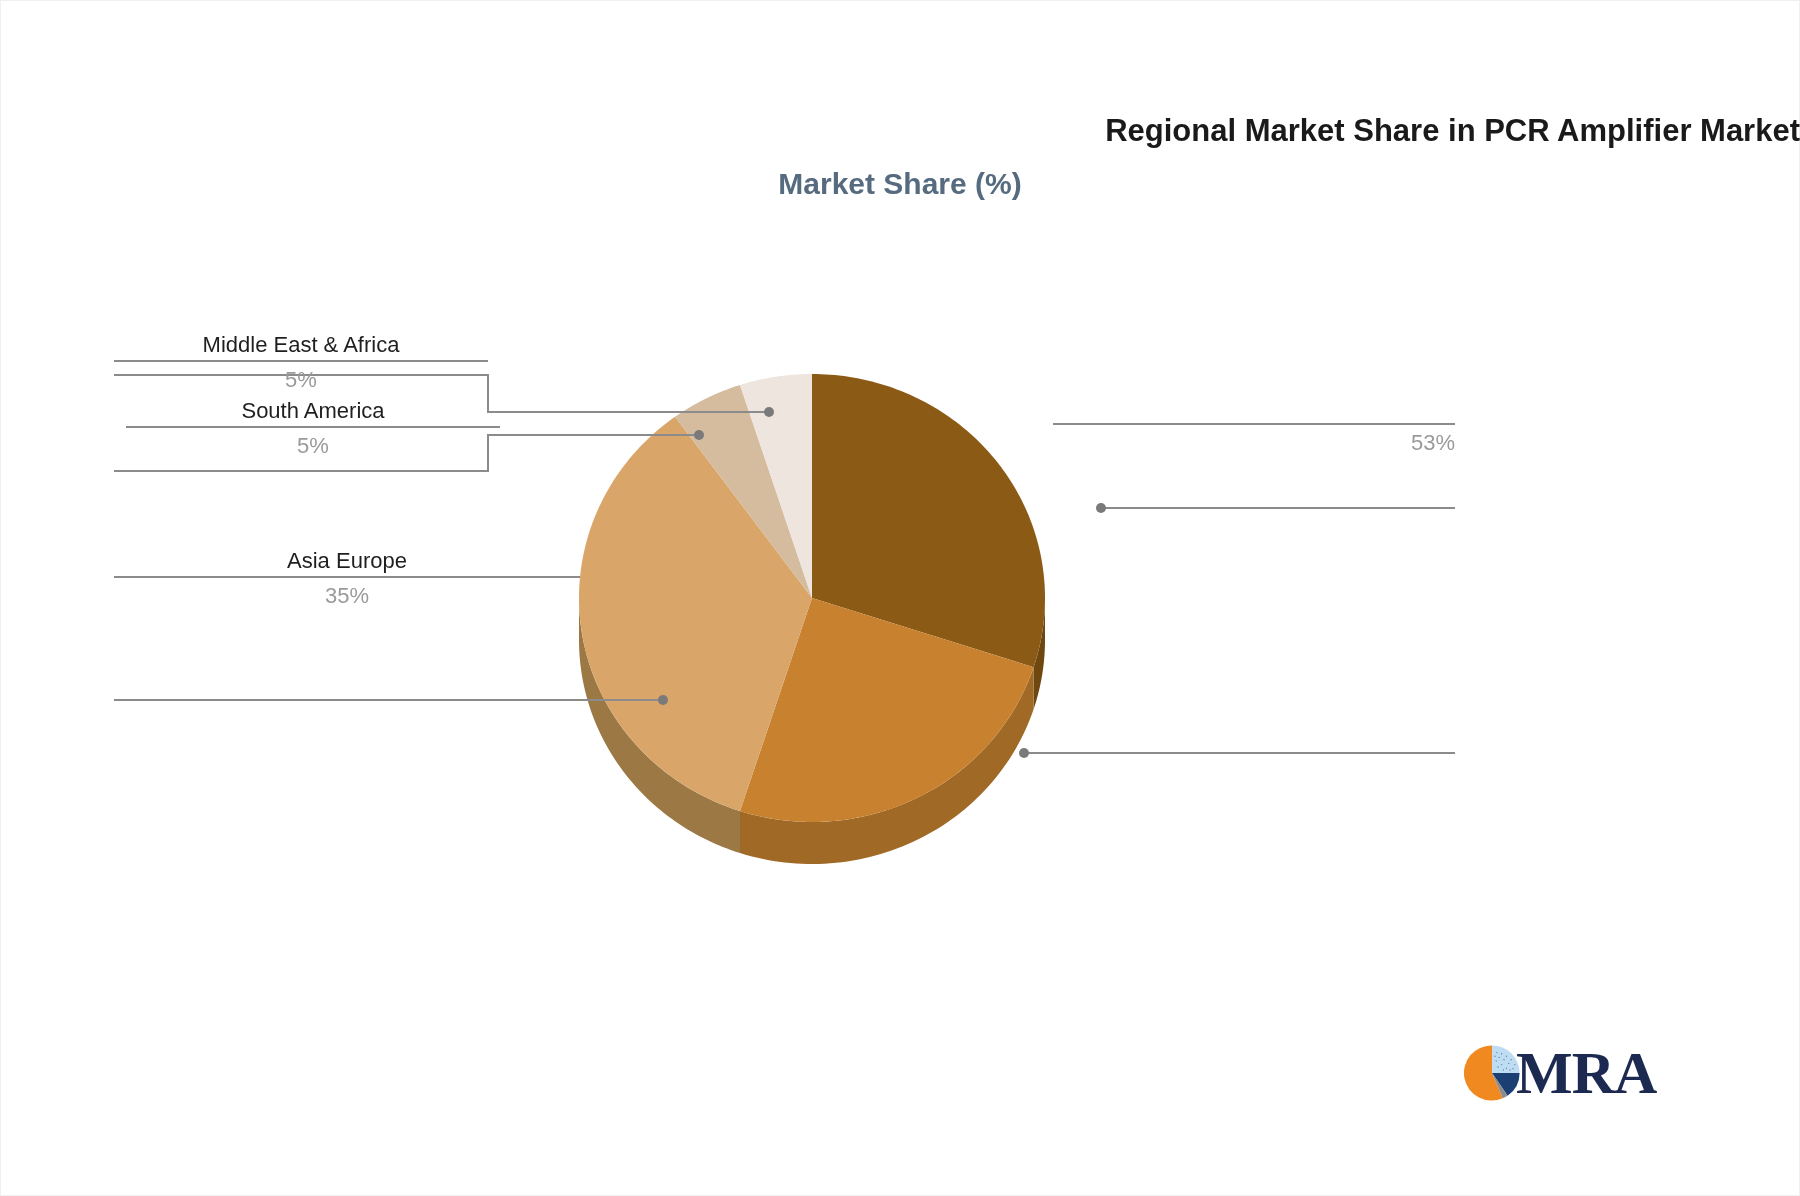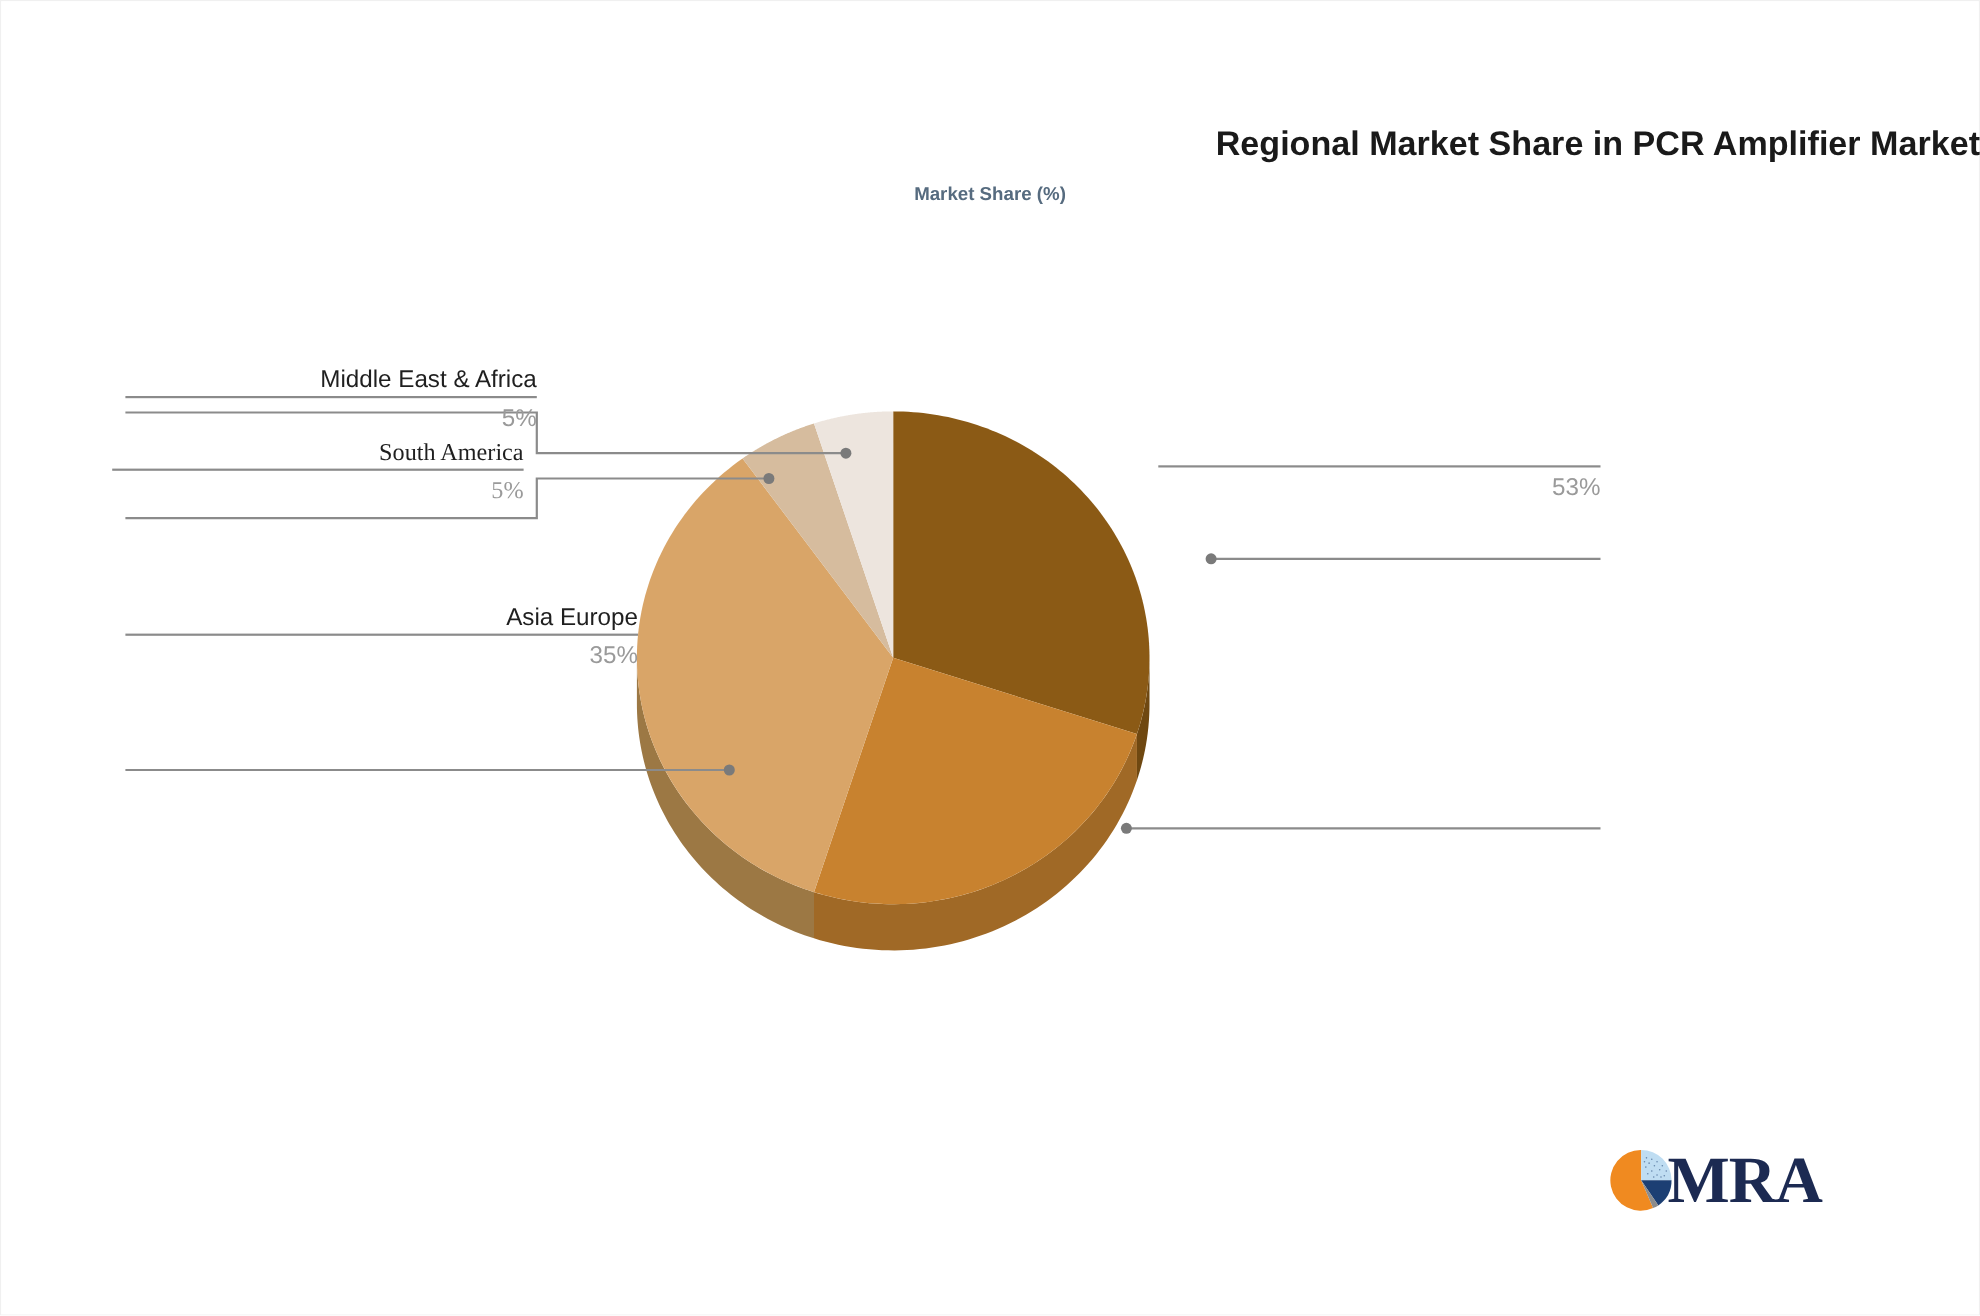"Market Share (%)" #subtitle { font-size: 17px -> 30px }
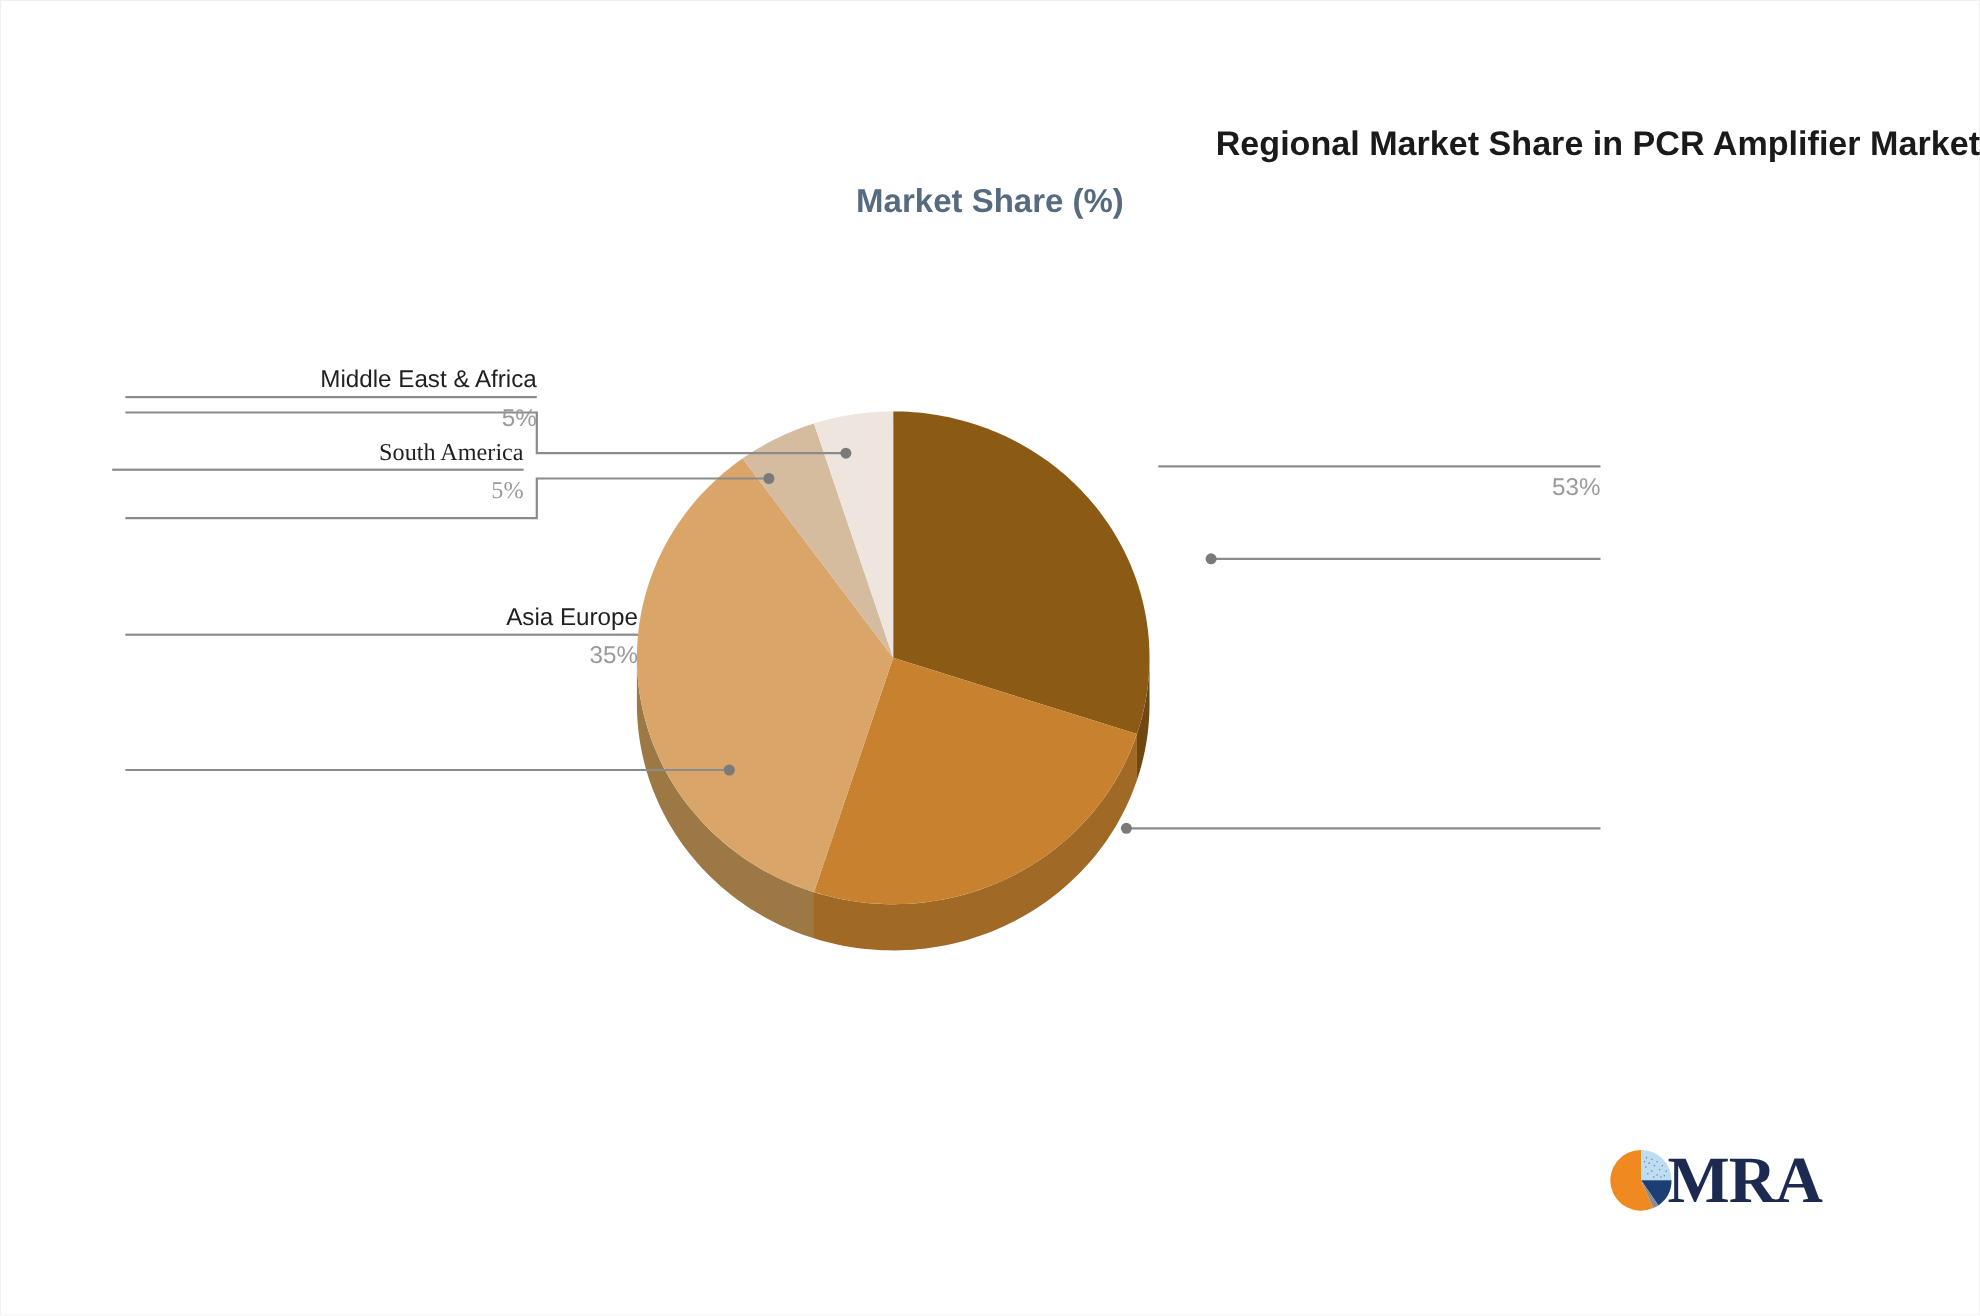"Middle East & Africa" .callout.left .cl-name, .callout.left .cl-value { text-align: right -> center }
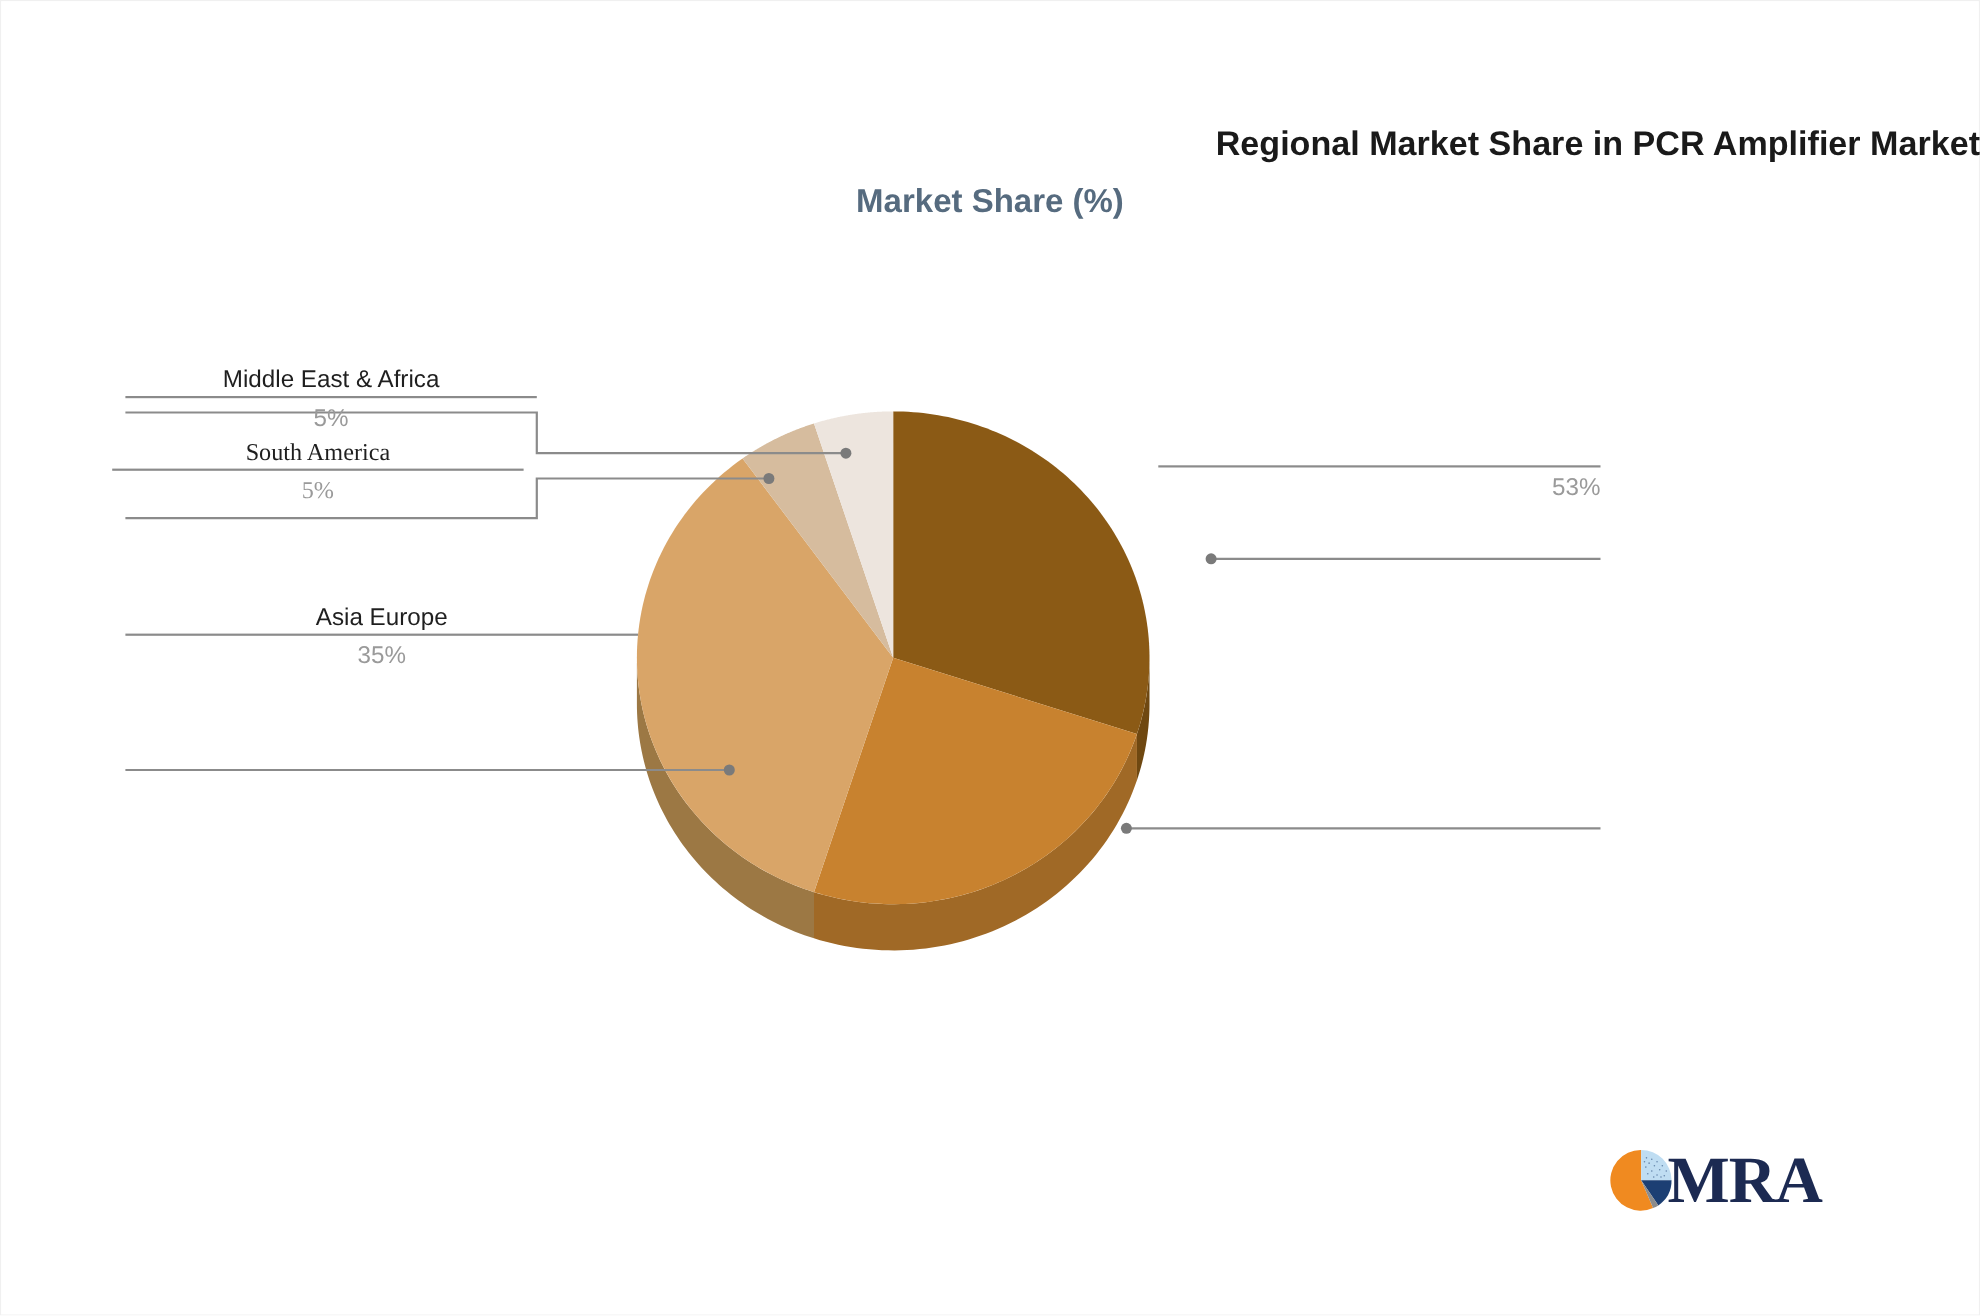"South America" div.callout { font-family: Liberation Serif, serif -> none; left: 102px -> 126px }
